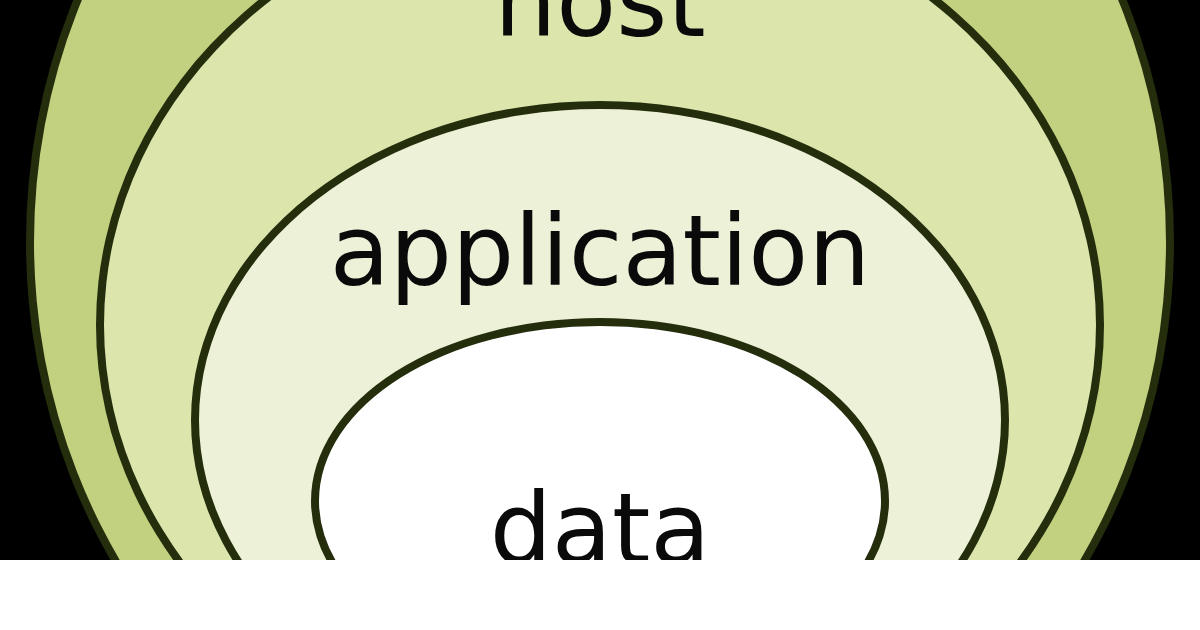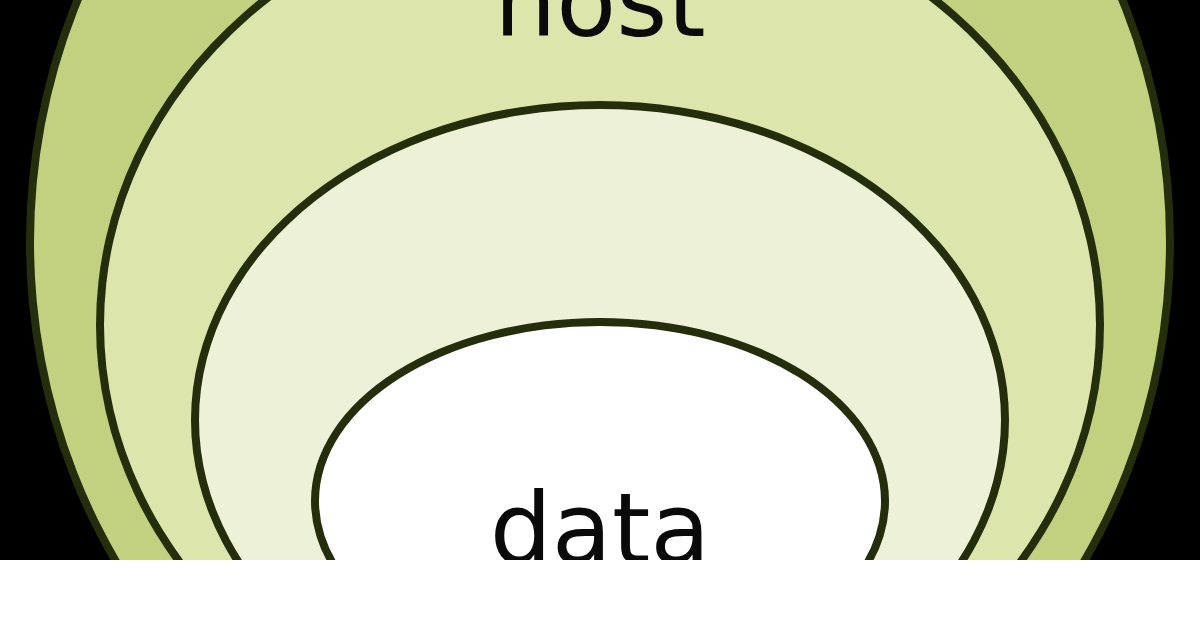"application" div.layer-label { html: none -> <div>application</div> }
